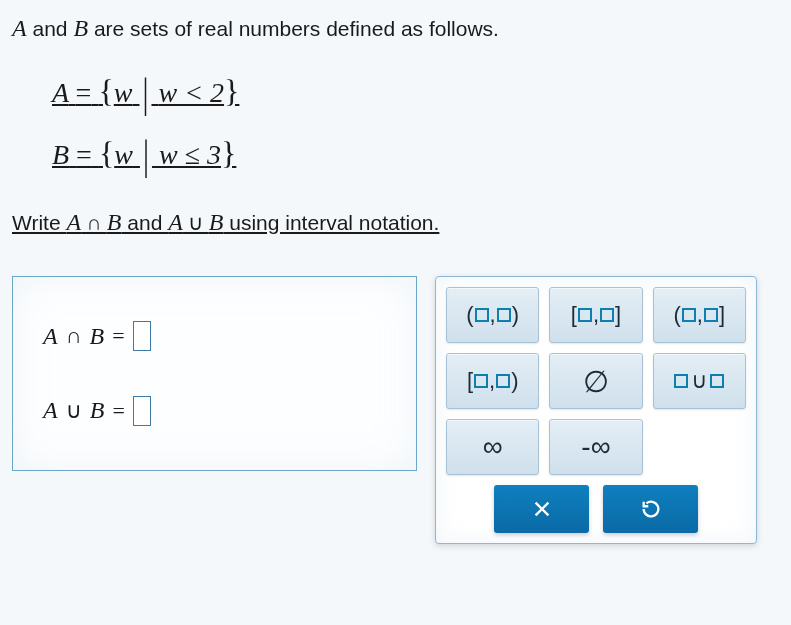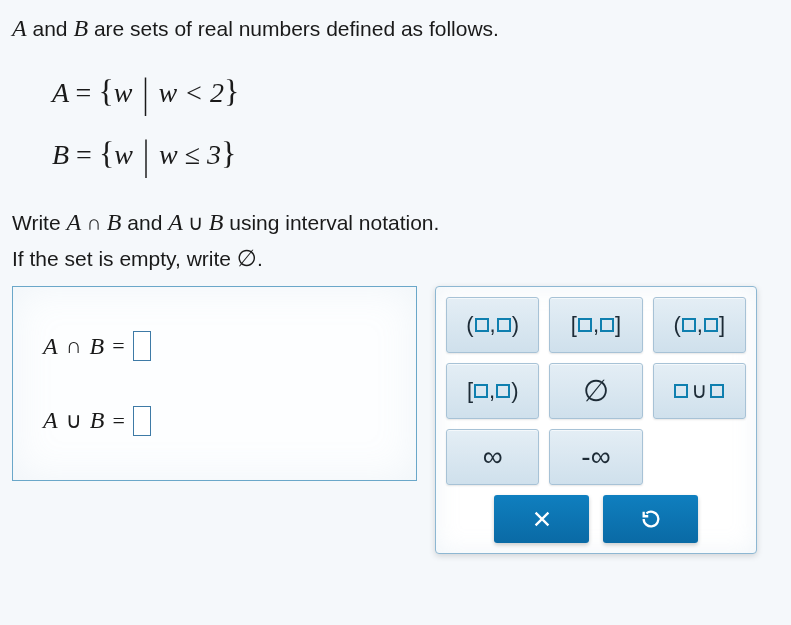"A = {w | w" .set-defs { text-decoration: none -> underline }
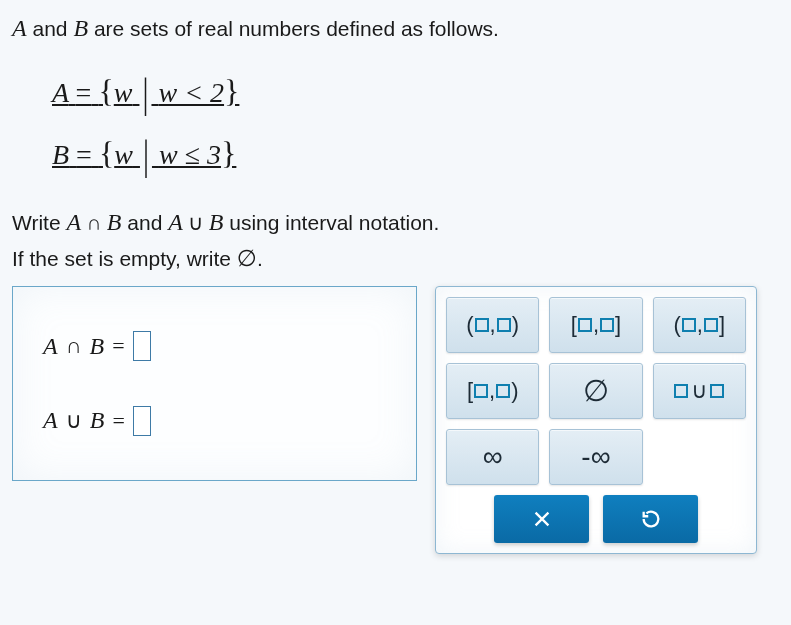"Write A ∩ B and" .instruction { margin-bottom: 8px -> 35px; text-decoration: none -> underline }
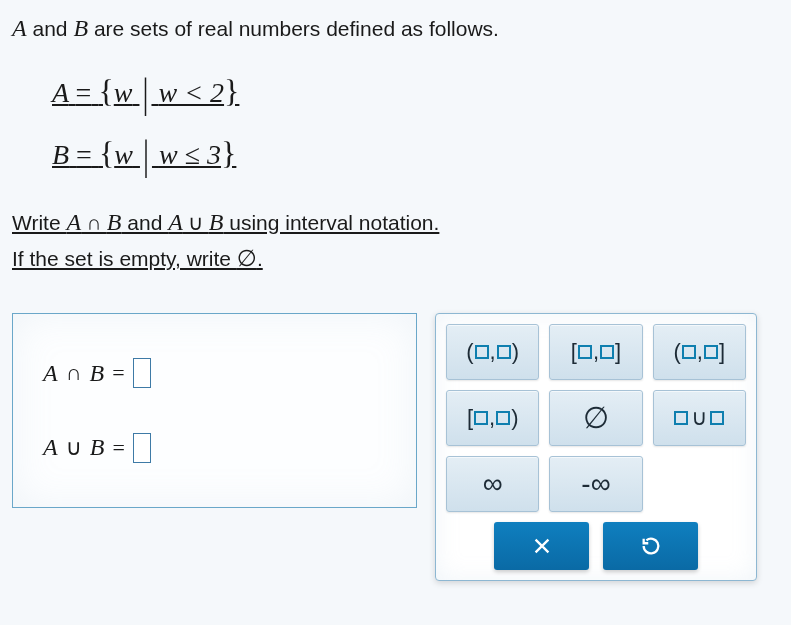"If the set is empty," div { html: <div> <span>If the set is empty, write </span><span>∅</span><span>.</span> </div> -> none }
